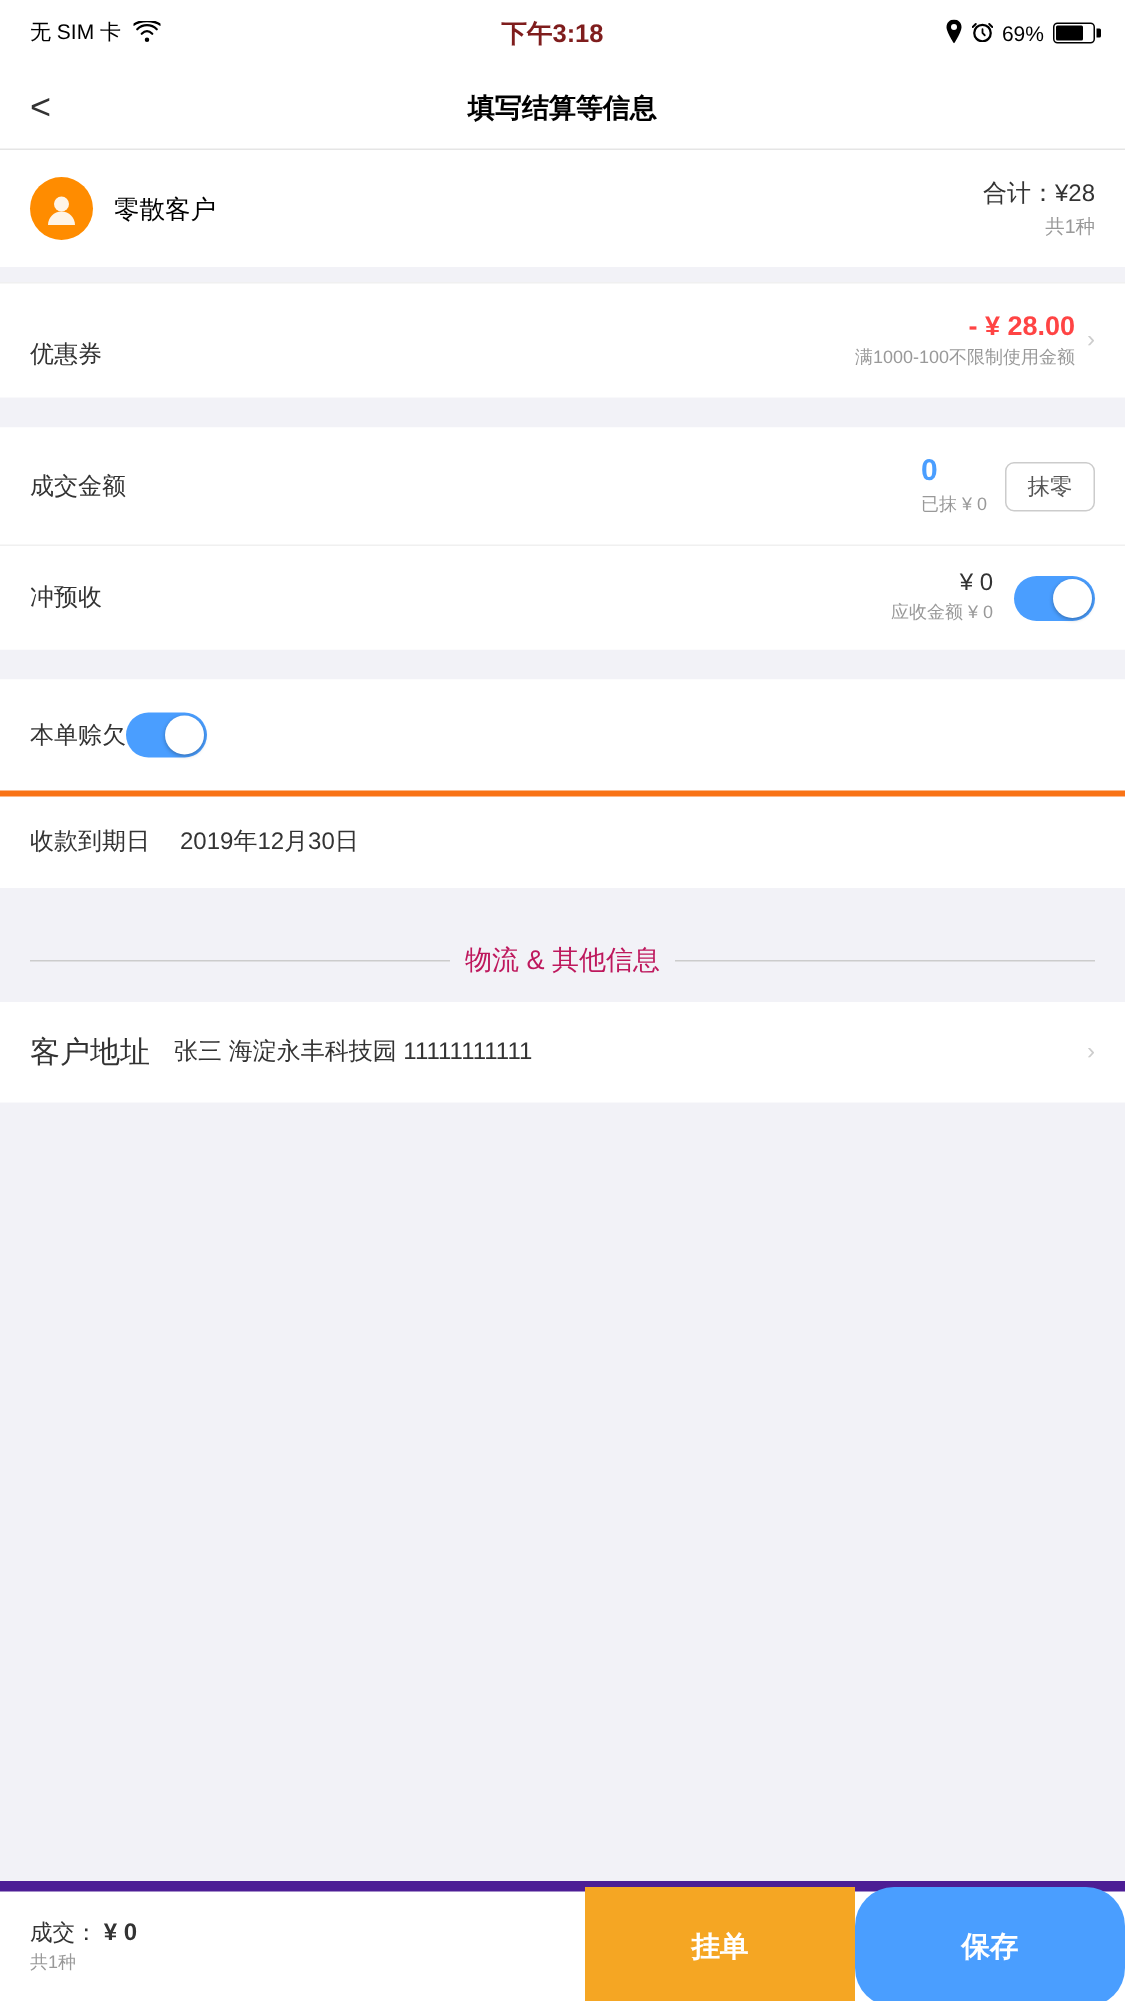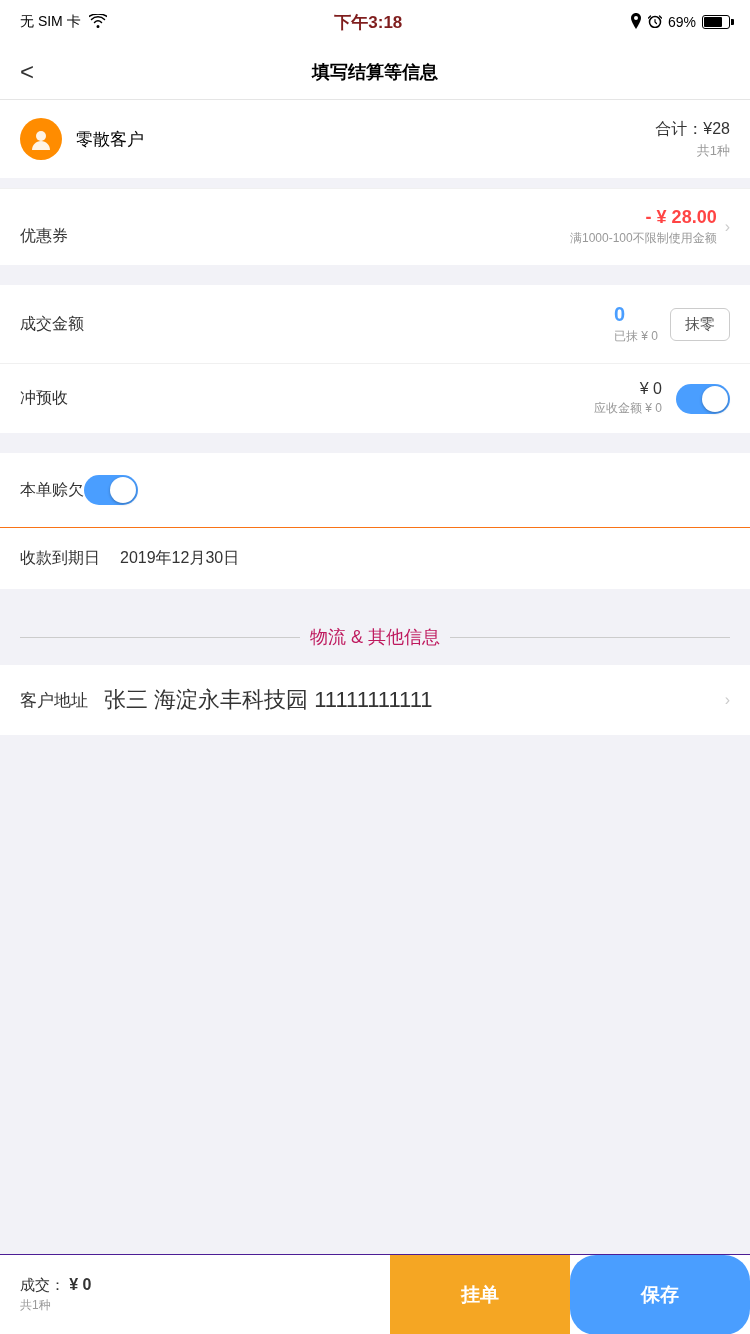"收款到期日" .due-date-row { border-top: 1px solid #f97316 -> 4px solid #f97316 }
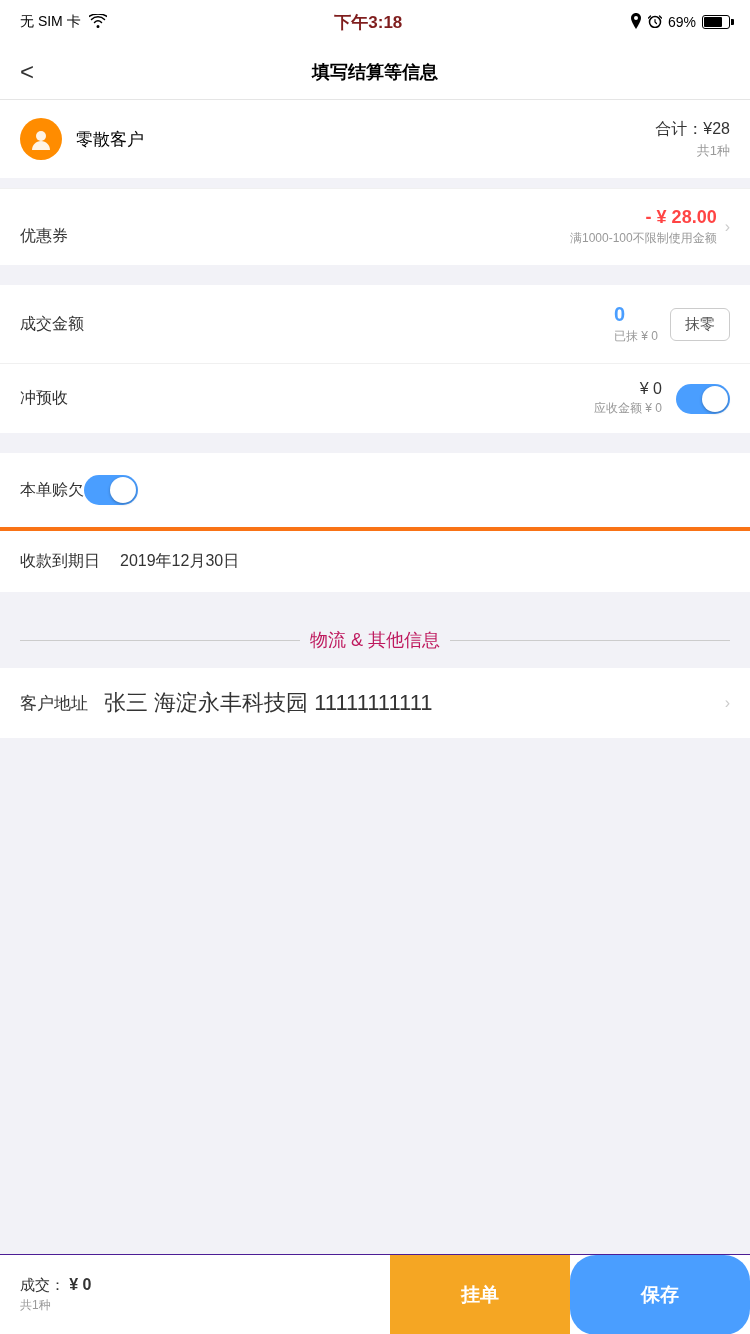"客户地址" .address-label { font-size: 17px -> 20px }
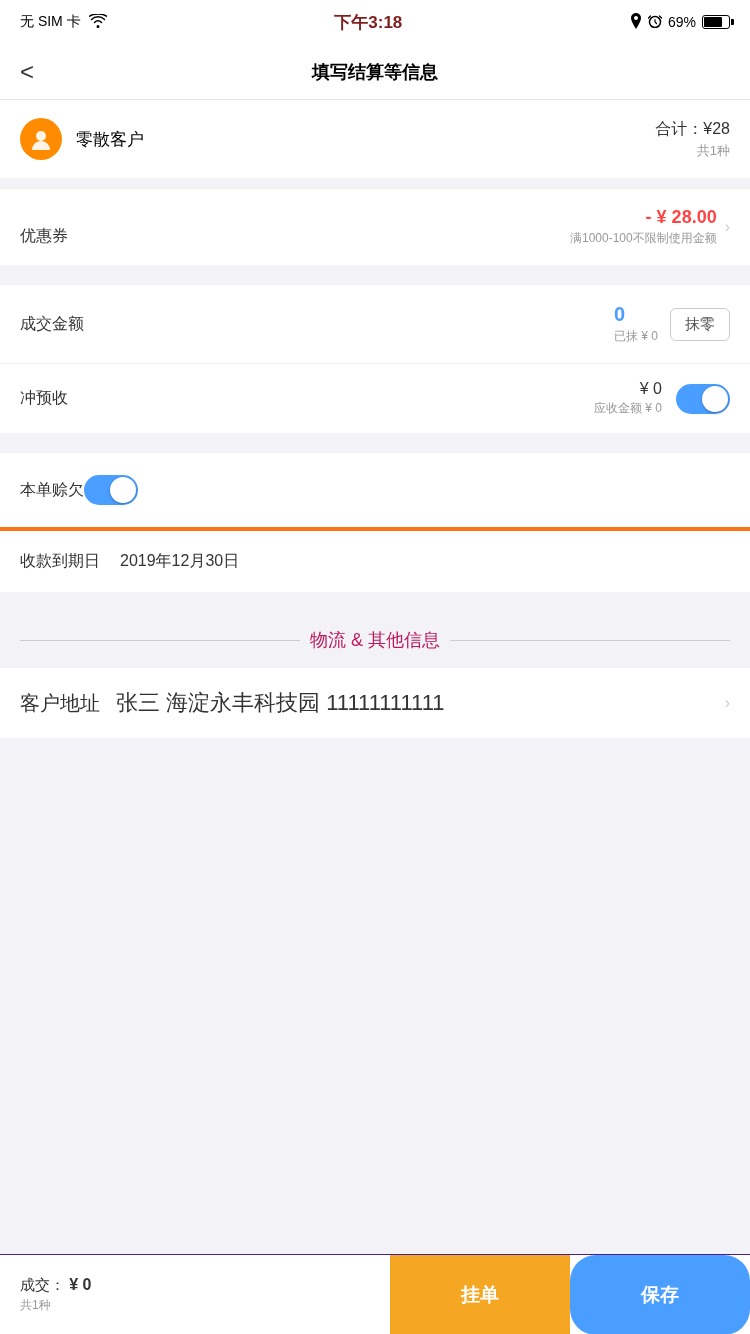"张三 海淀永丰科技园 11111111111" .address-value { font-size: 22px -> 16px }
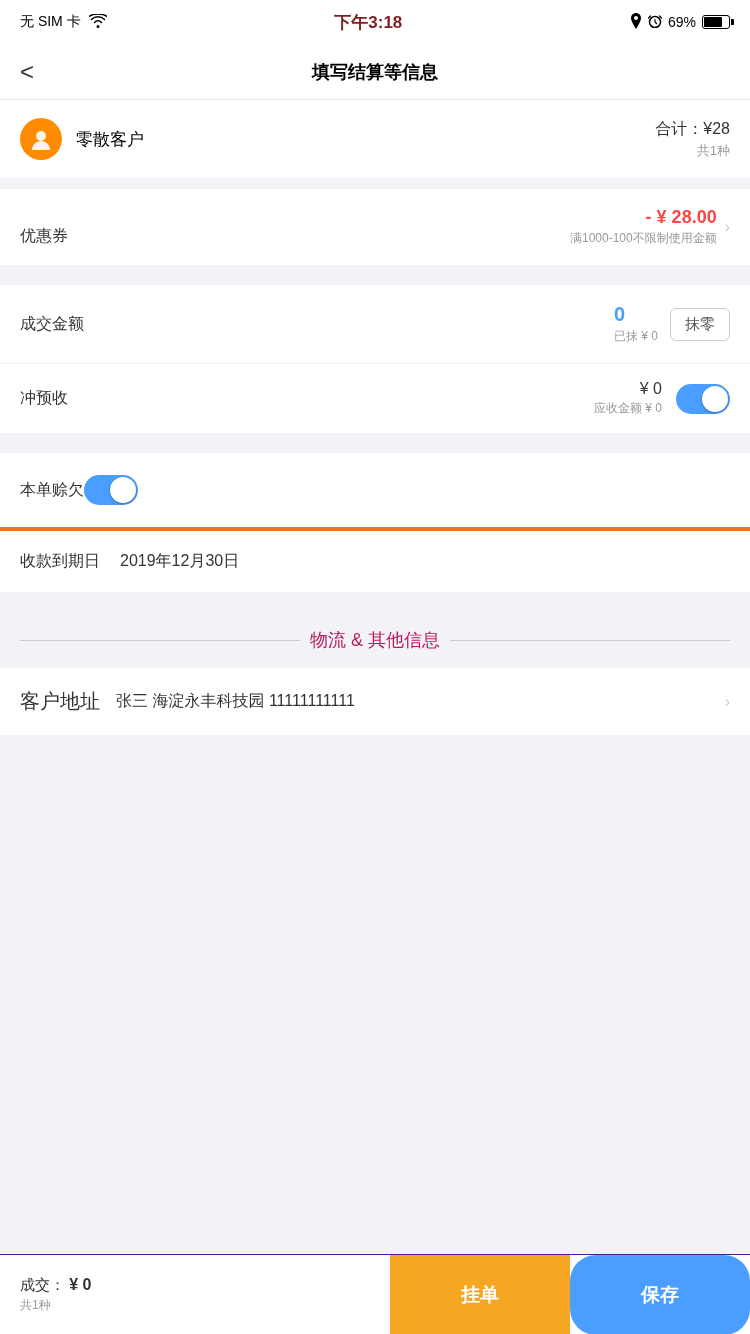"成交： ¥ 0" .bottom-bar { border-top: 1px solid #4c1d95 -> 7px solid #4c1d95 }
